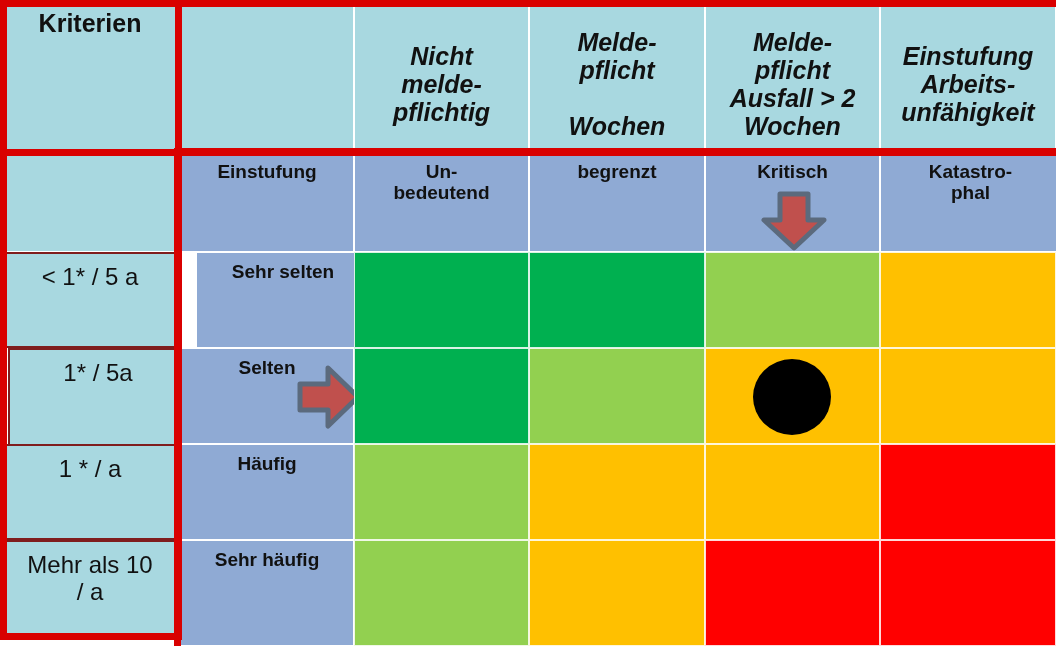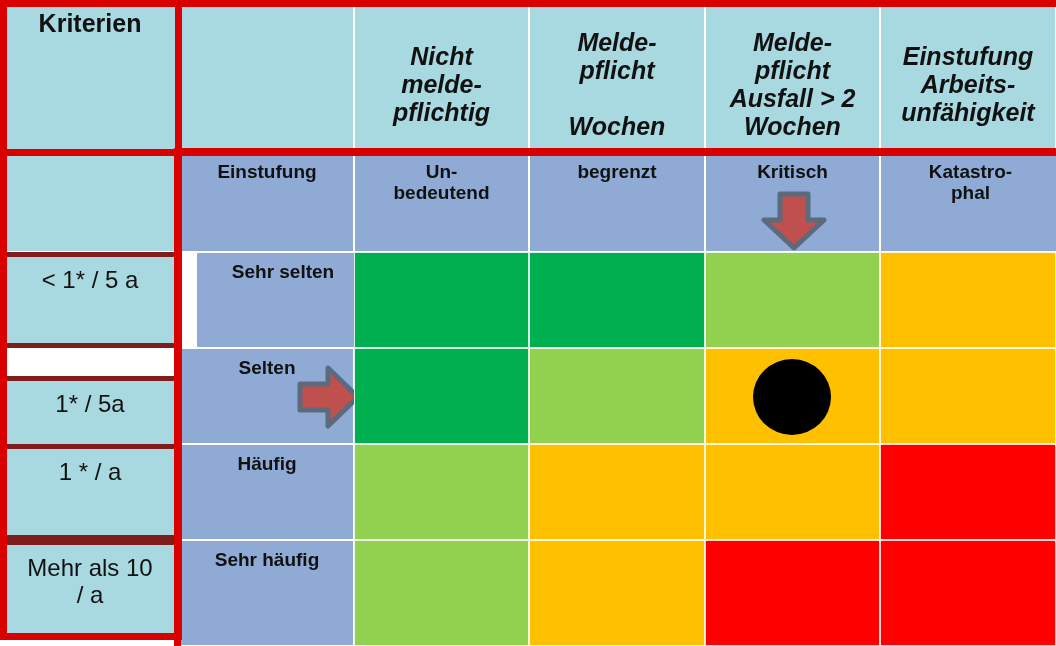"< 1* / 5 a" .crit { border: 5px solid #7f1d1d -> 2px solid #7f1d1d }
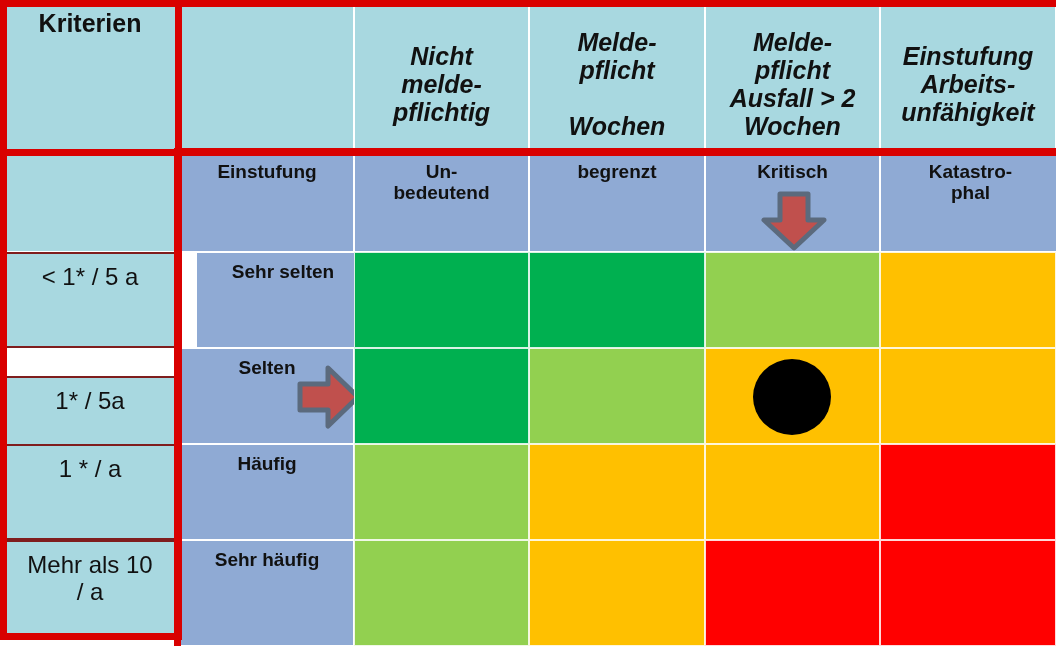"1* / 5a" div.cell { left: 0 -> 8px; margin-top: 28px -> none }
